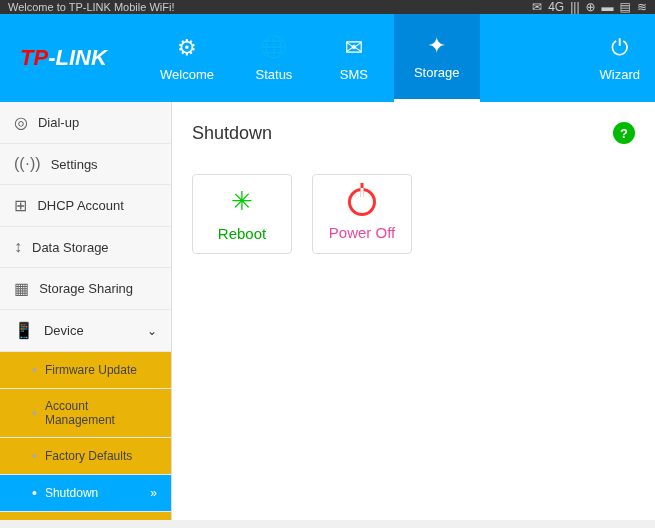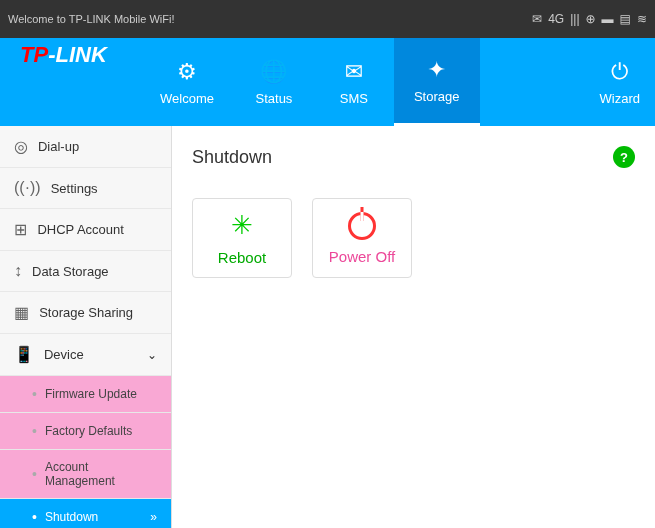"Welcome to TP-LINK Mobile WiFi!" .status-bar { height: 38px -> 14px }
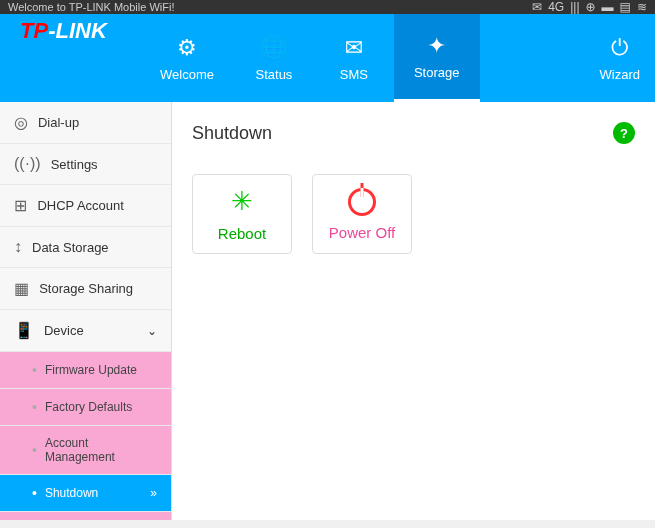"TP-LINK" .navbar-brand { align-items: none -> center }
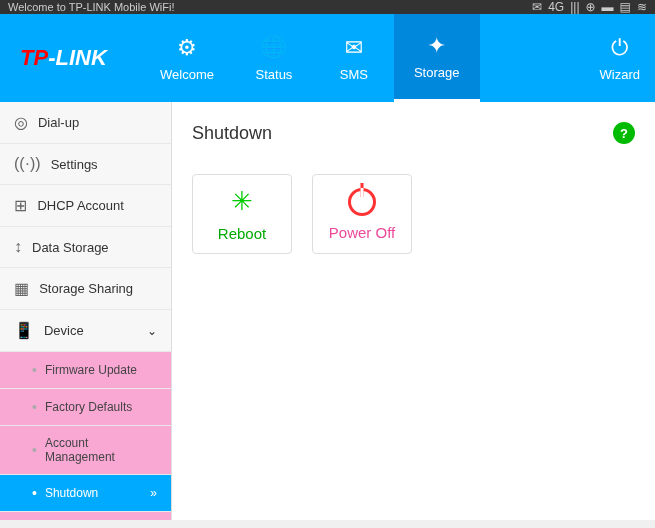"Firmware Update" .sidebar-subitem { background: #f9a8d4 -> #eab308 }
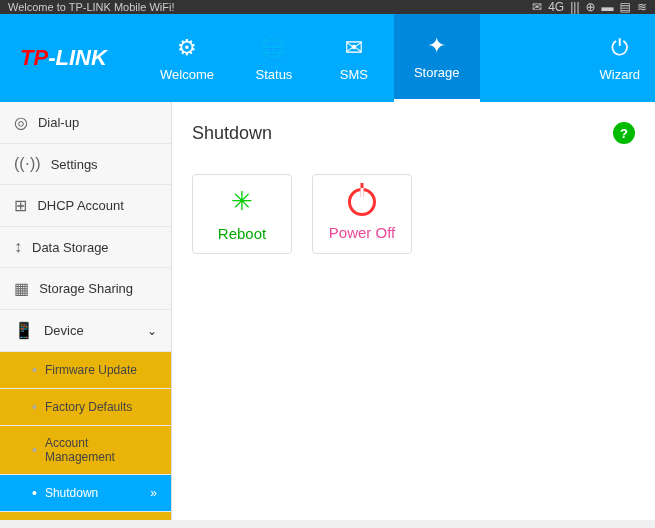"Factory Defaults" div.sidebar-subitem { order: before "Account Management" -> after "Account Management" }
